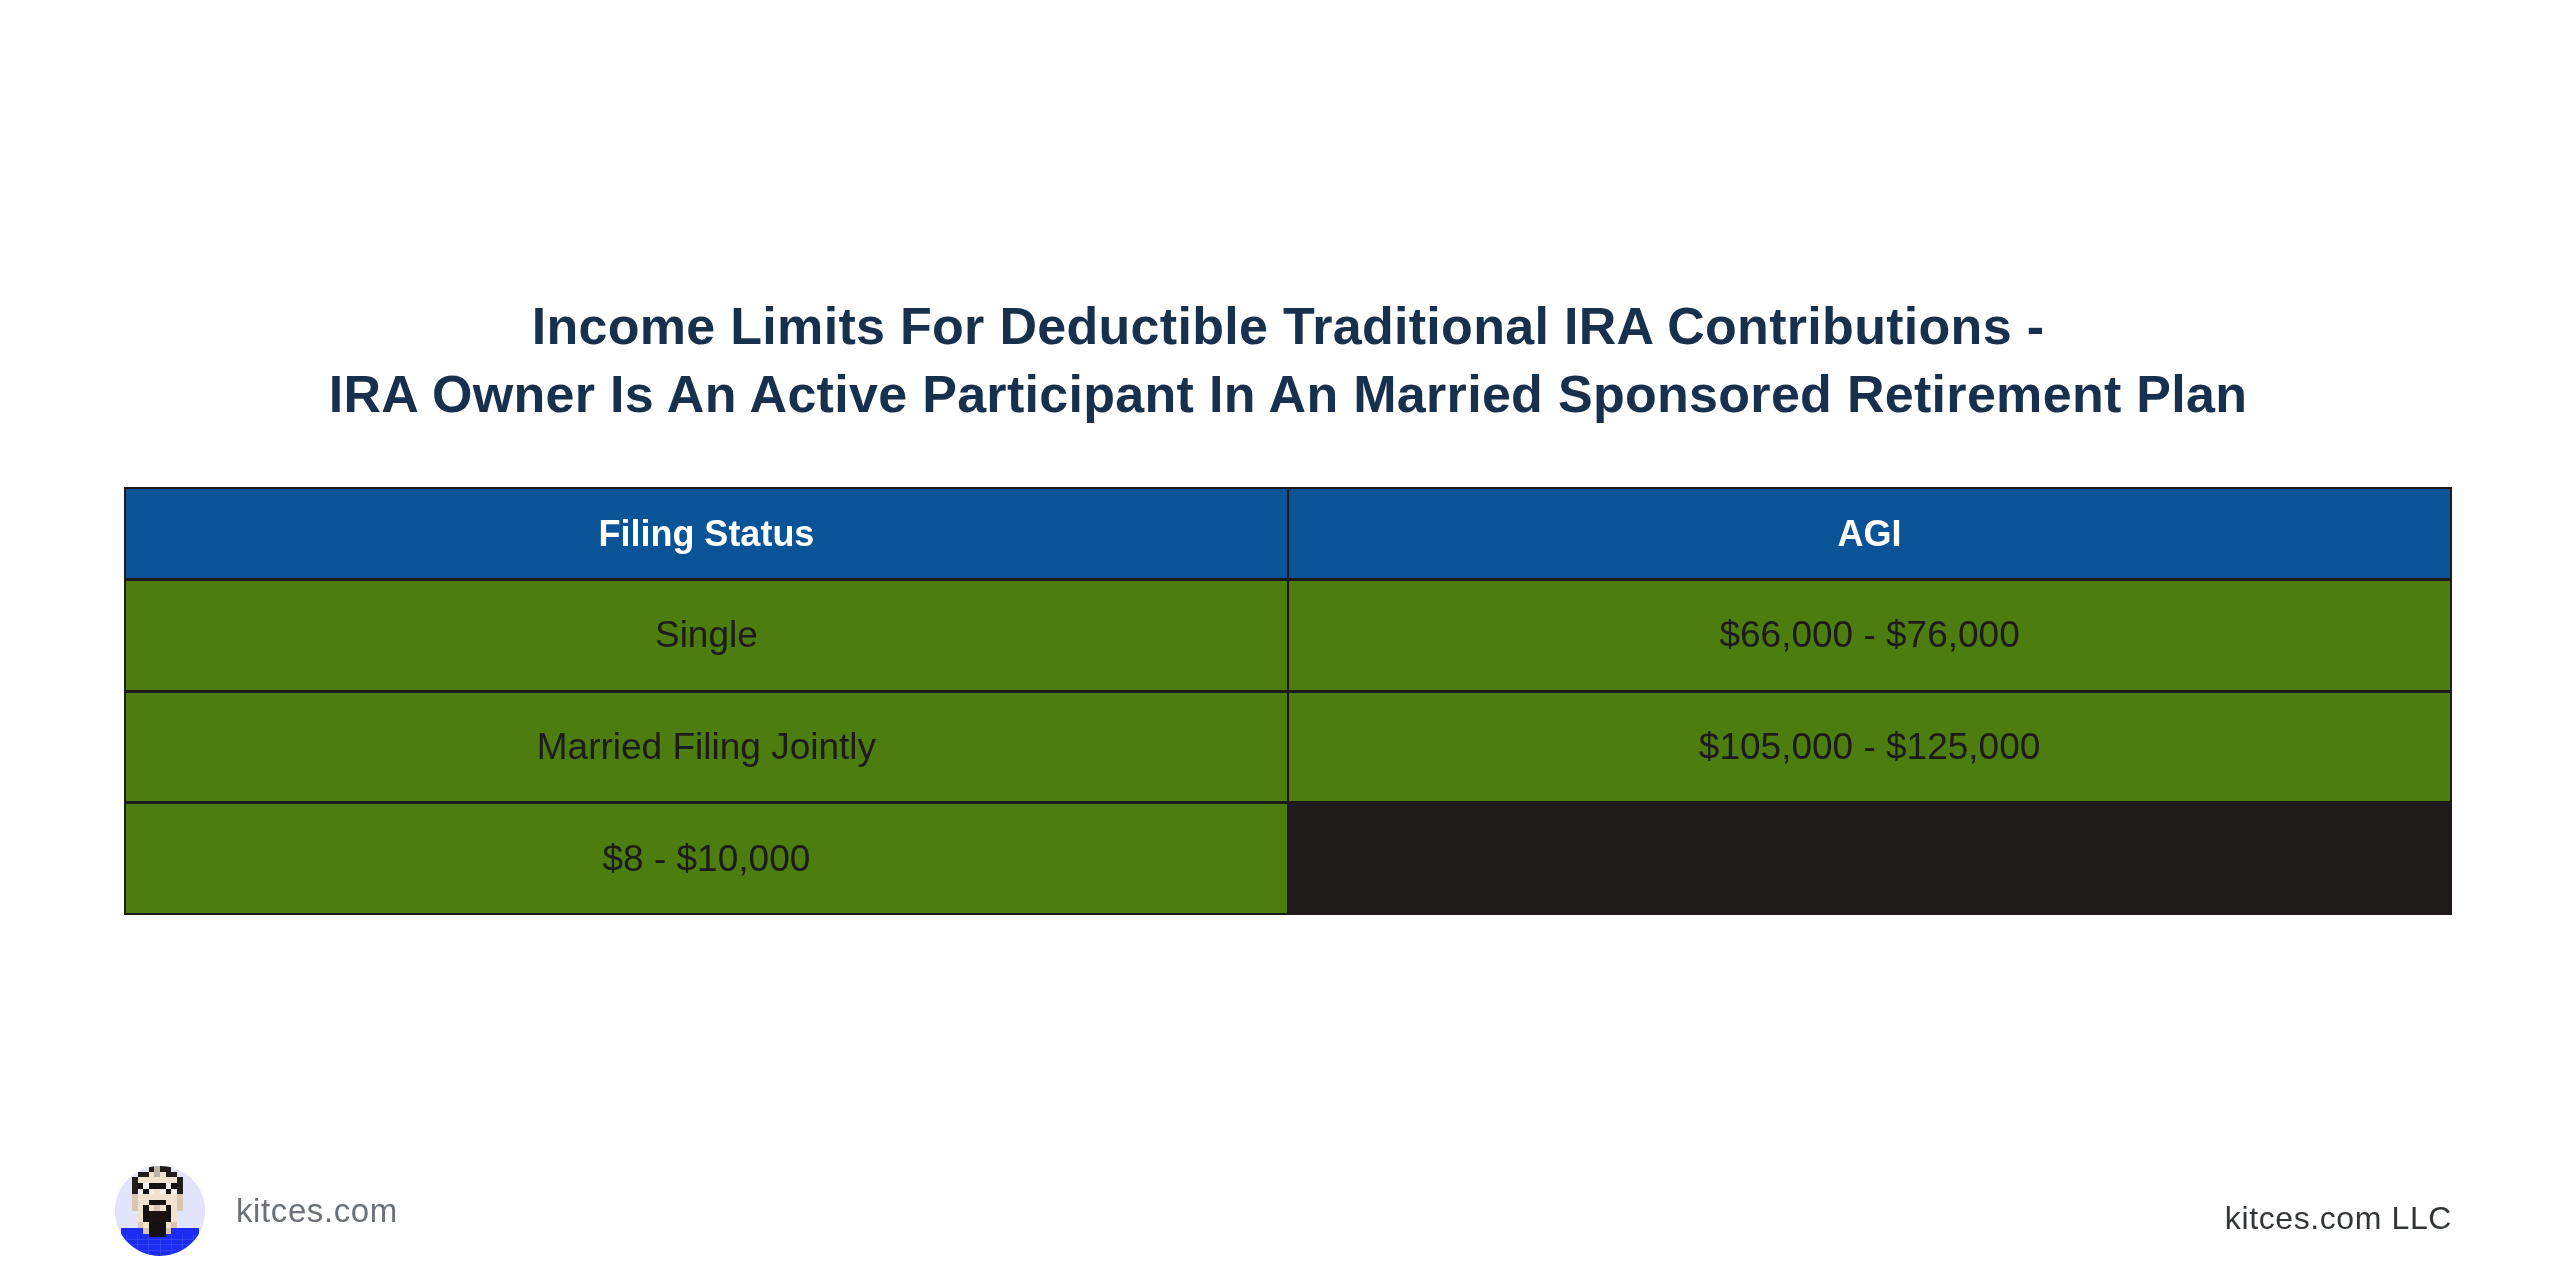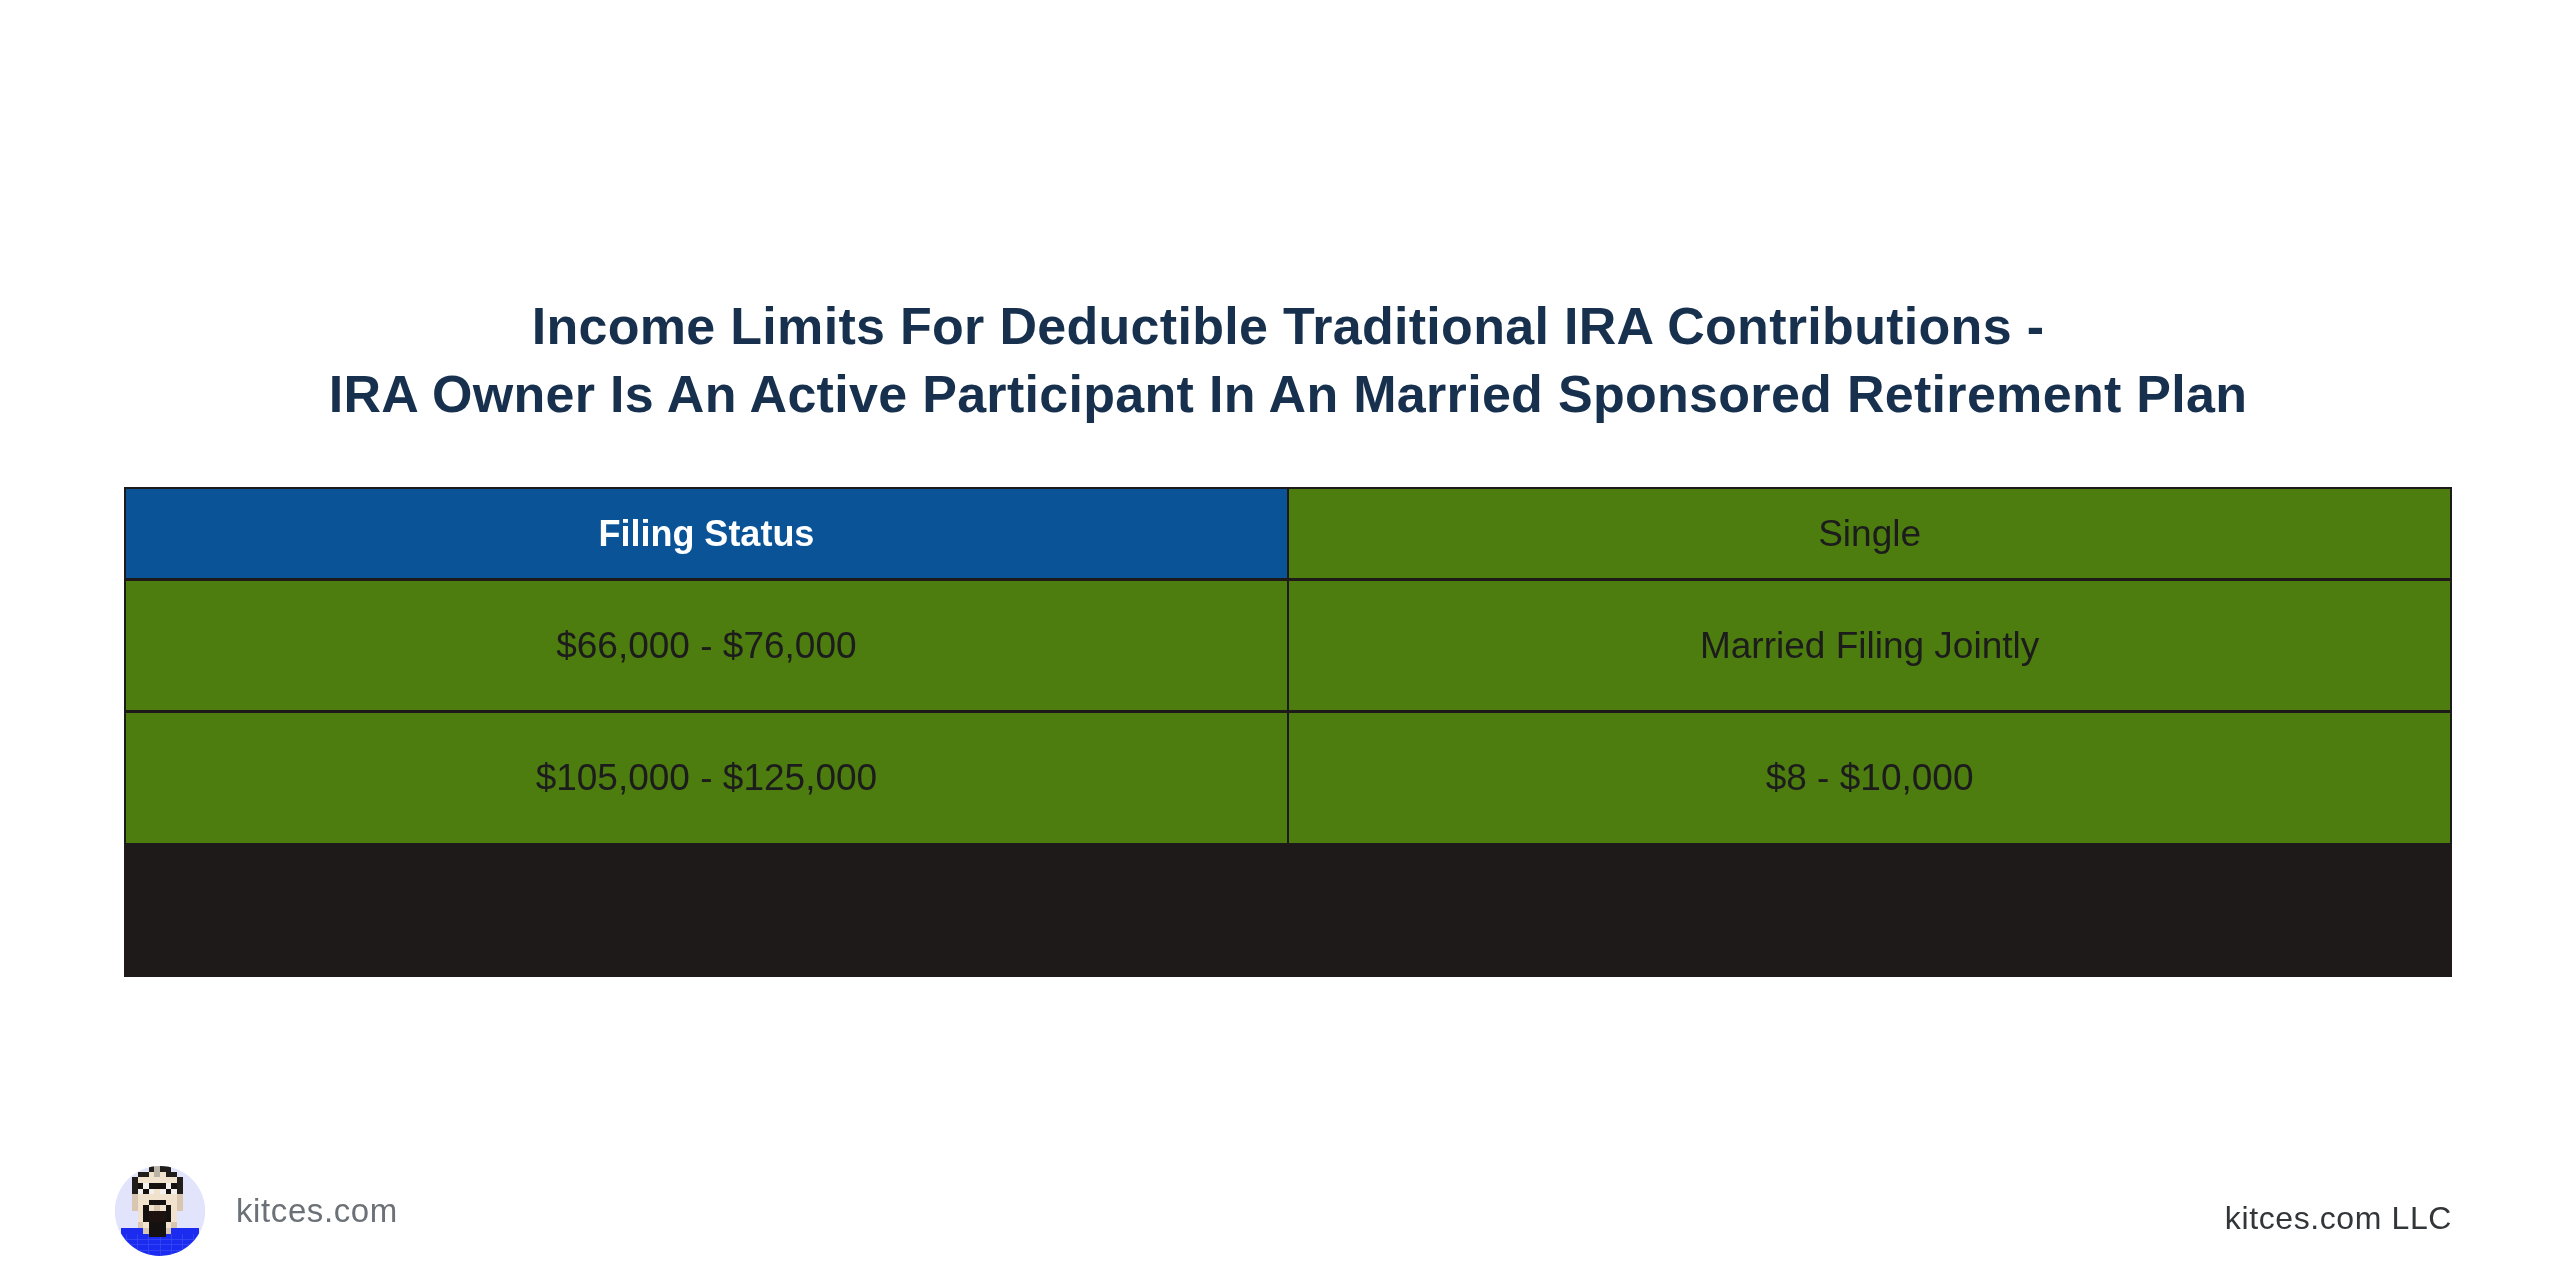"Filing Status" .table { height: 490px -> 428px }
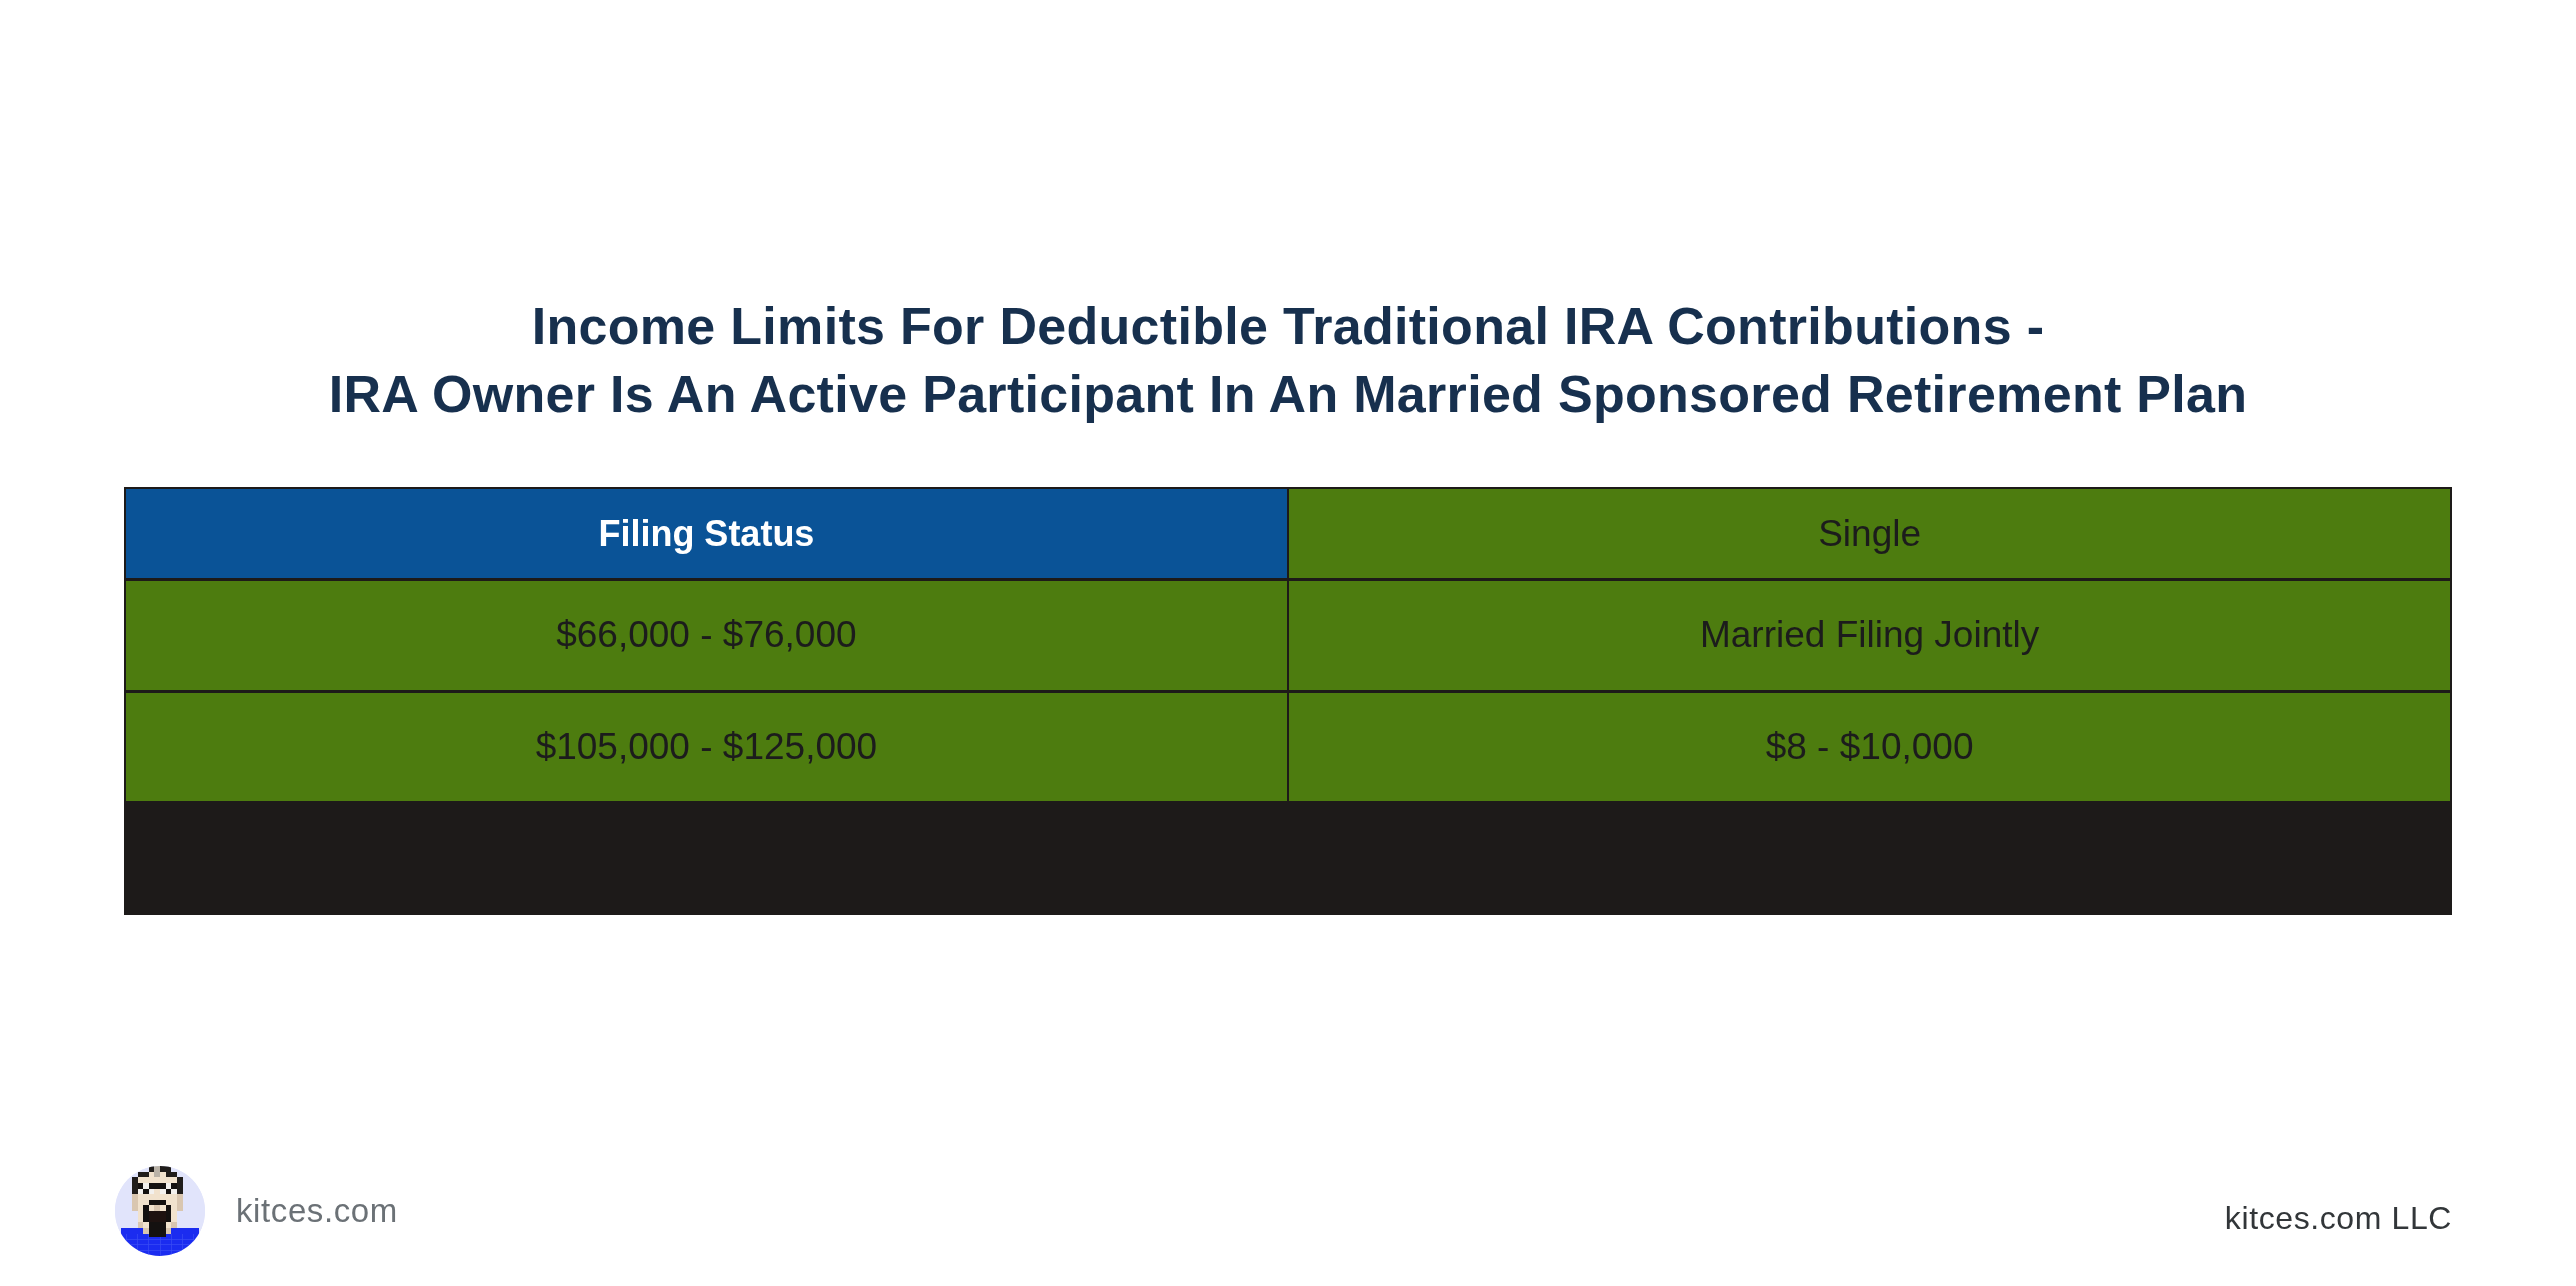"AGI" div.cell { html: none -> <div>AGI</div> }
